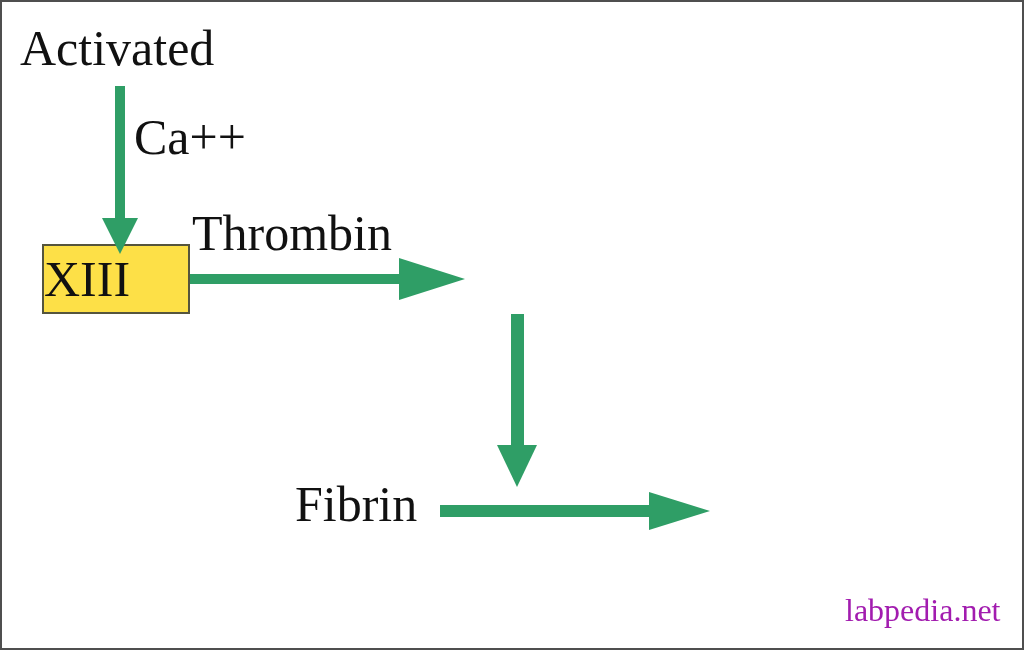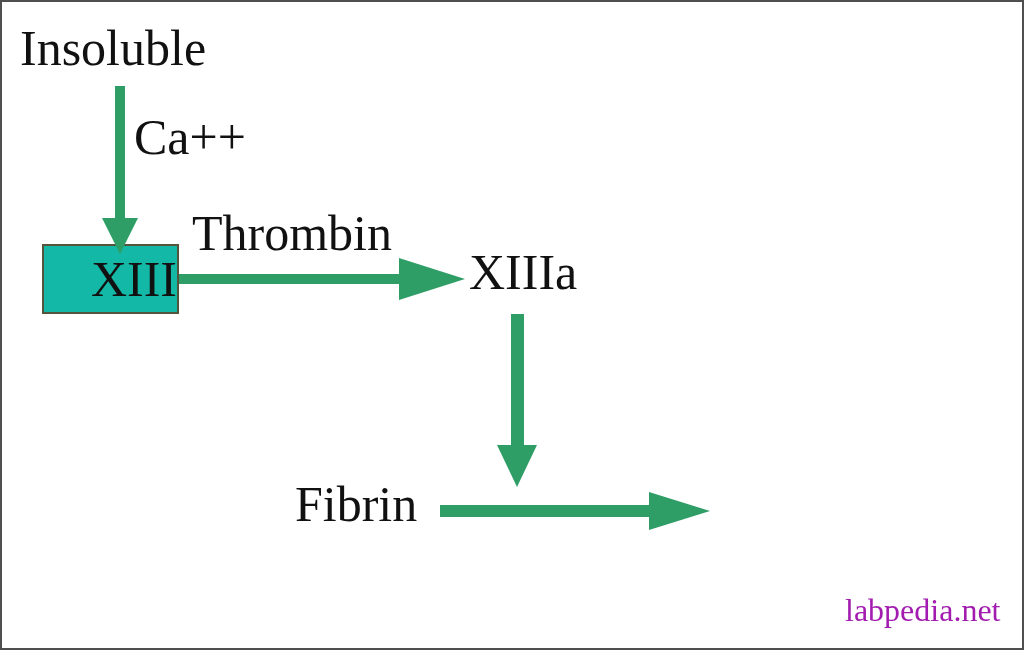"Insoluble" div.label { text: Insoluble -> Activated }
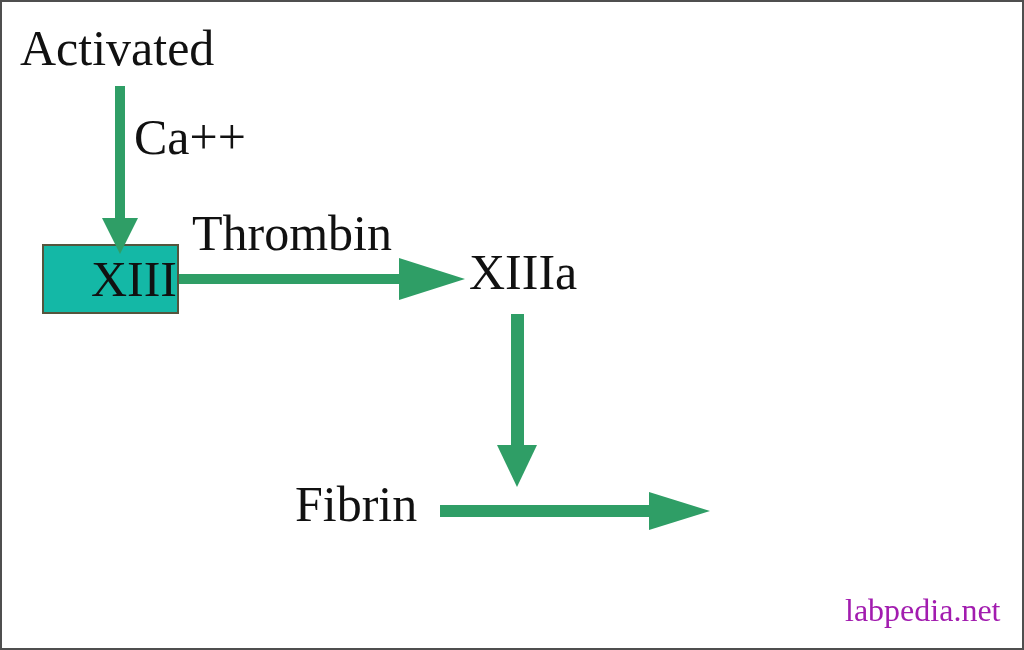"XIII" #xiii-box { background: #14b8a6 -> #fde047; justify-content: flex-end -> flex-start; width: 137px -> 148px }
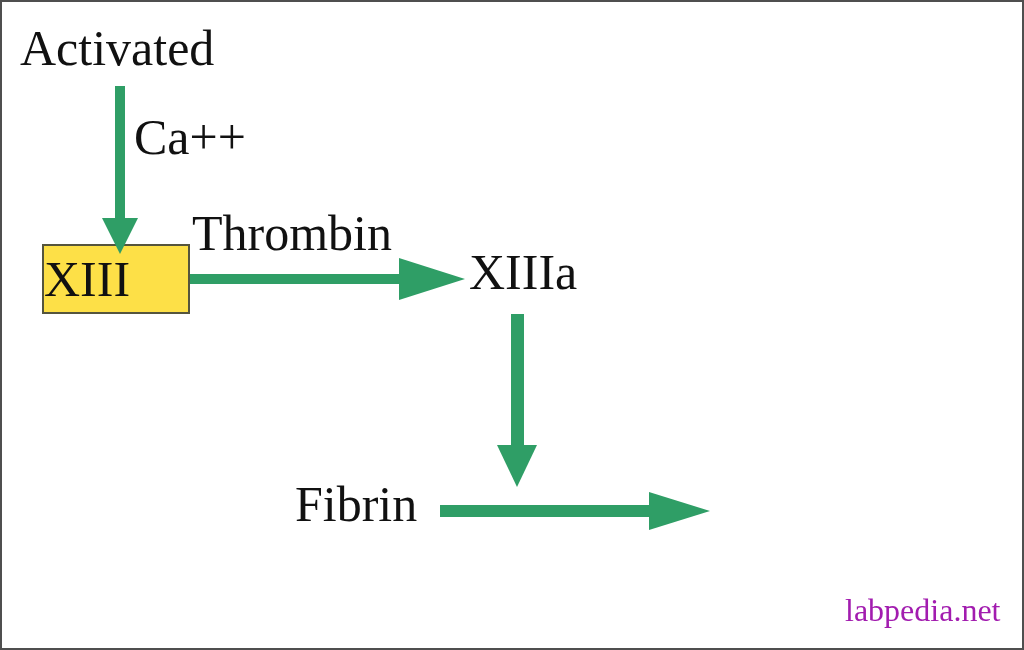"XIIIa" div.label { html: <div>XIIIa</div> -> none }
